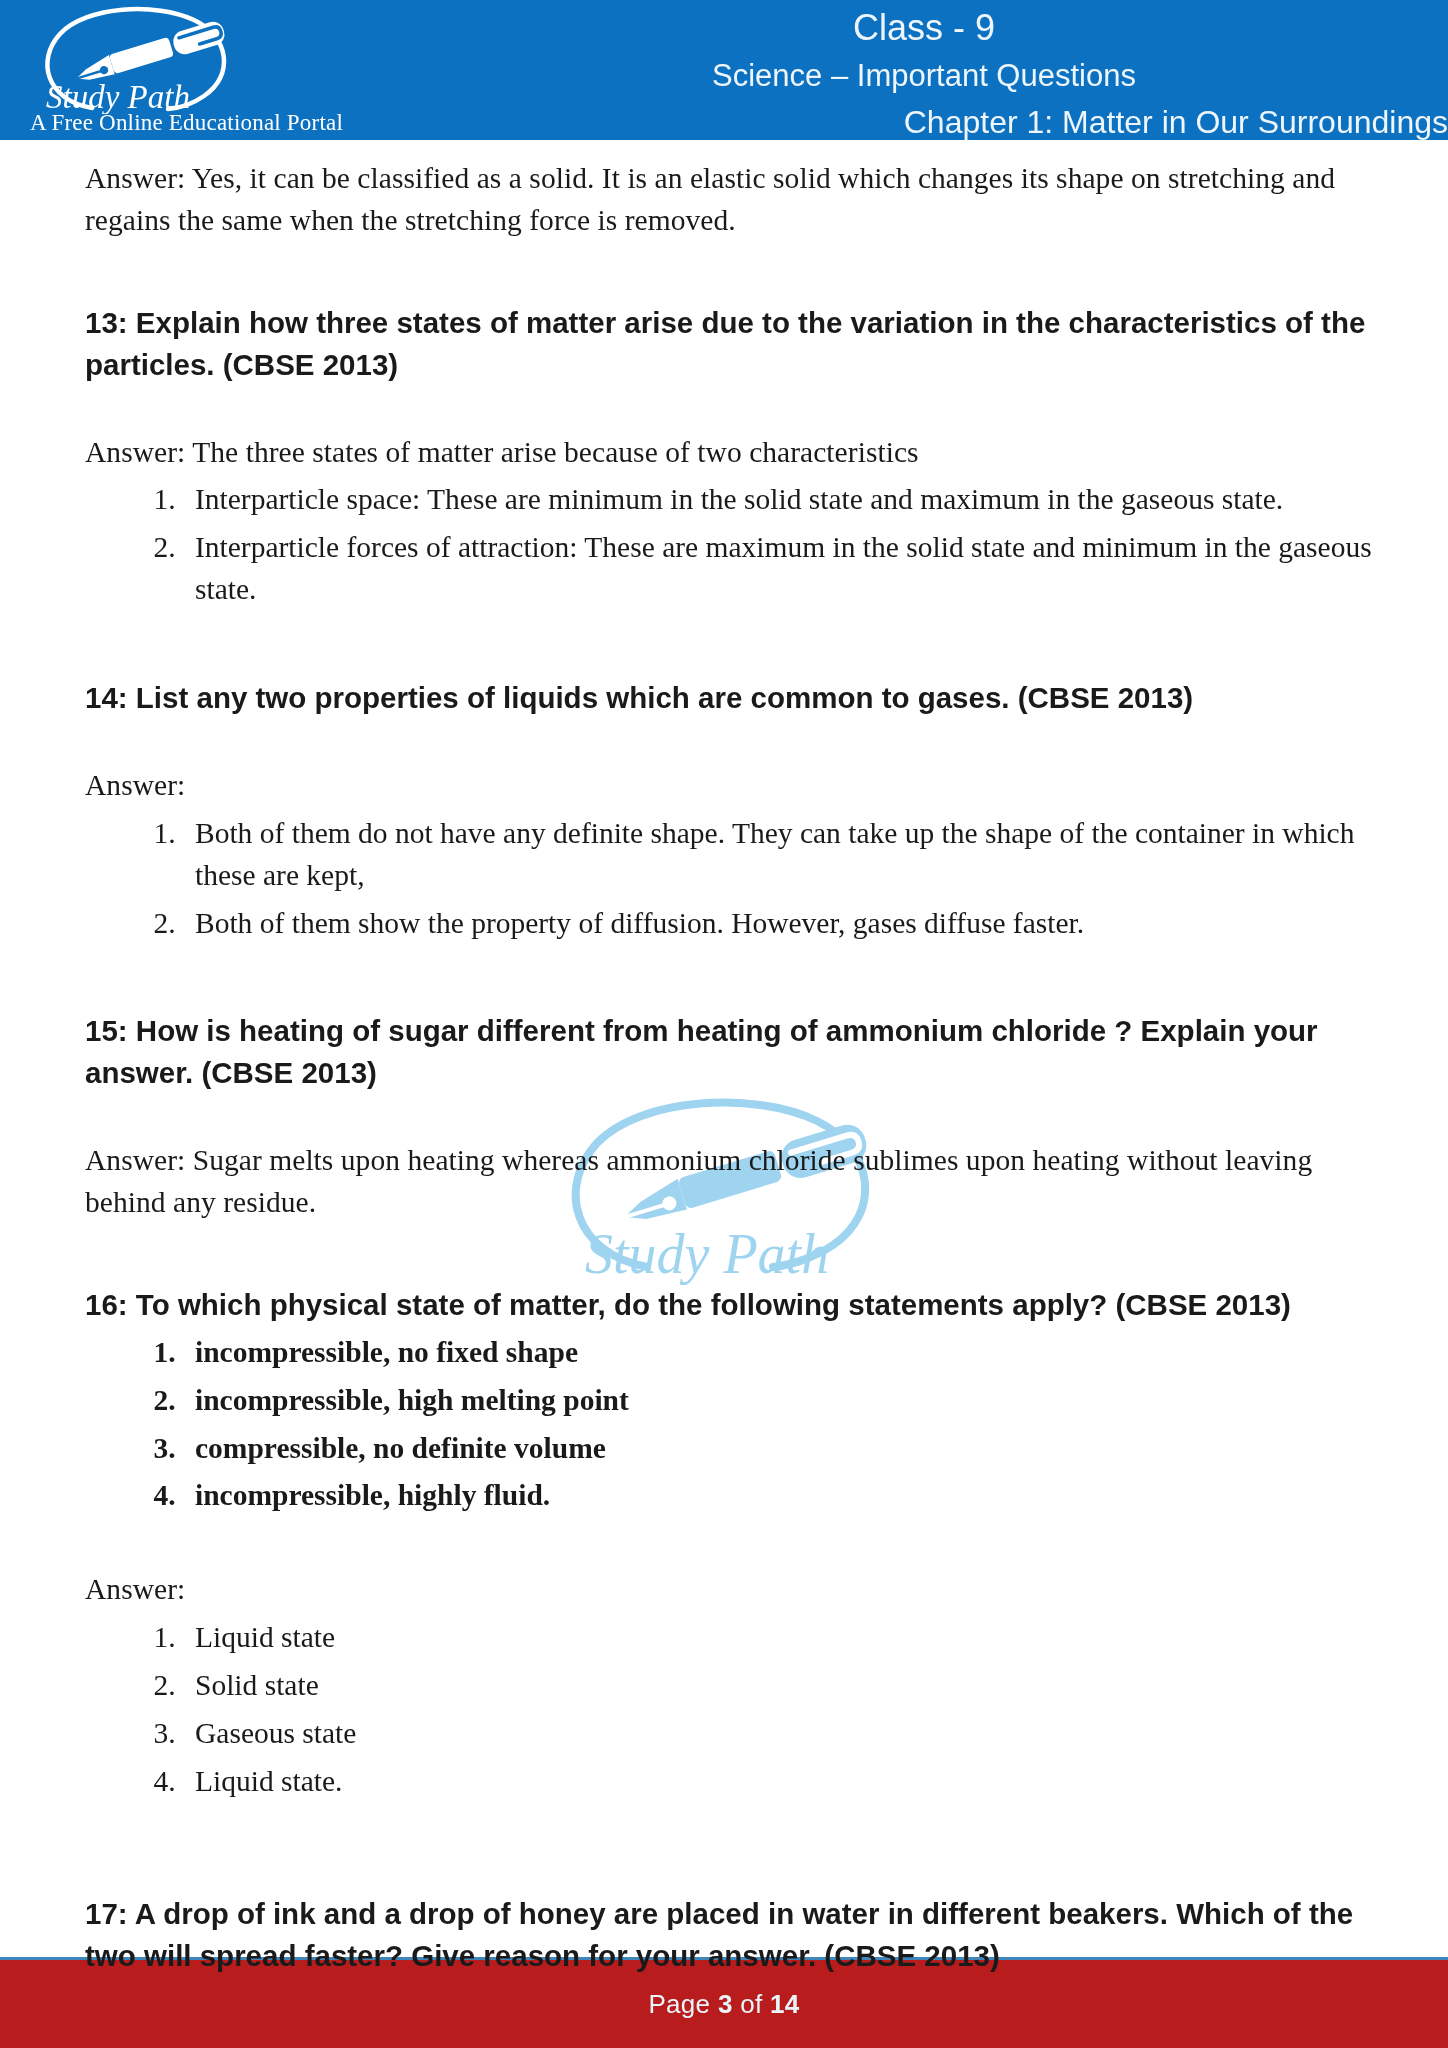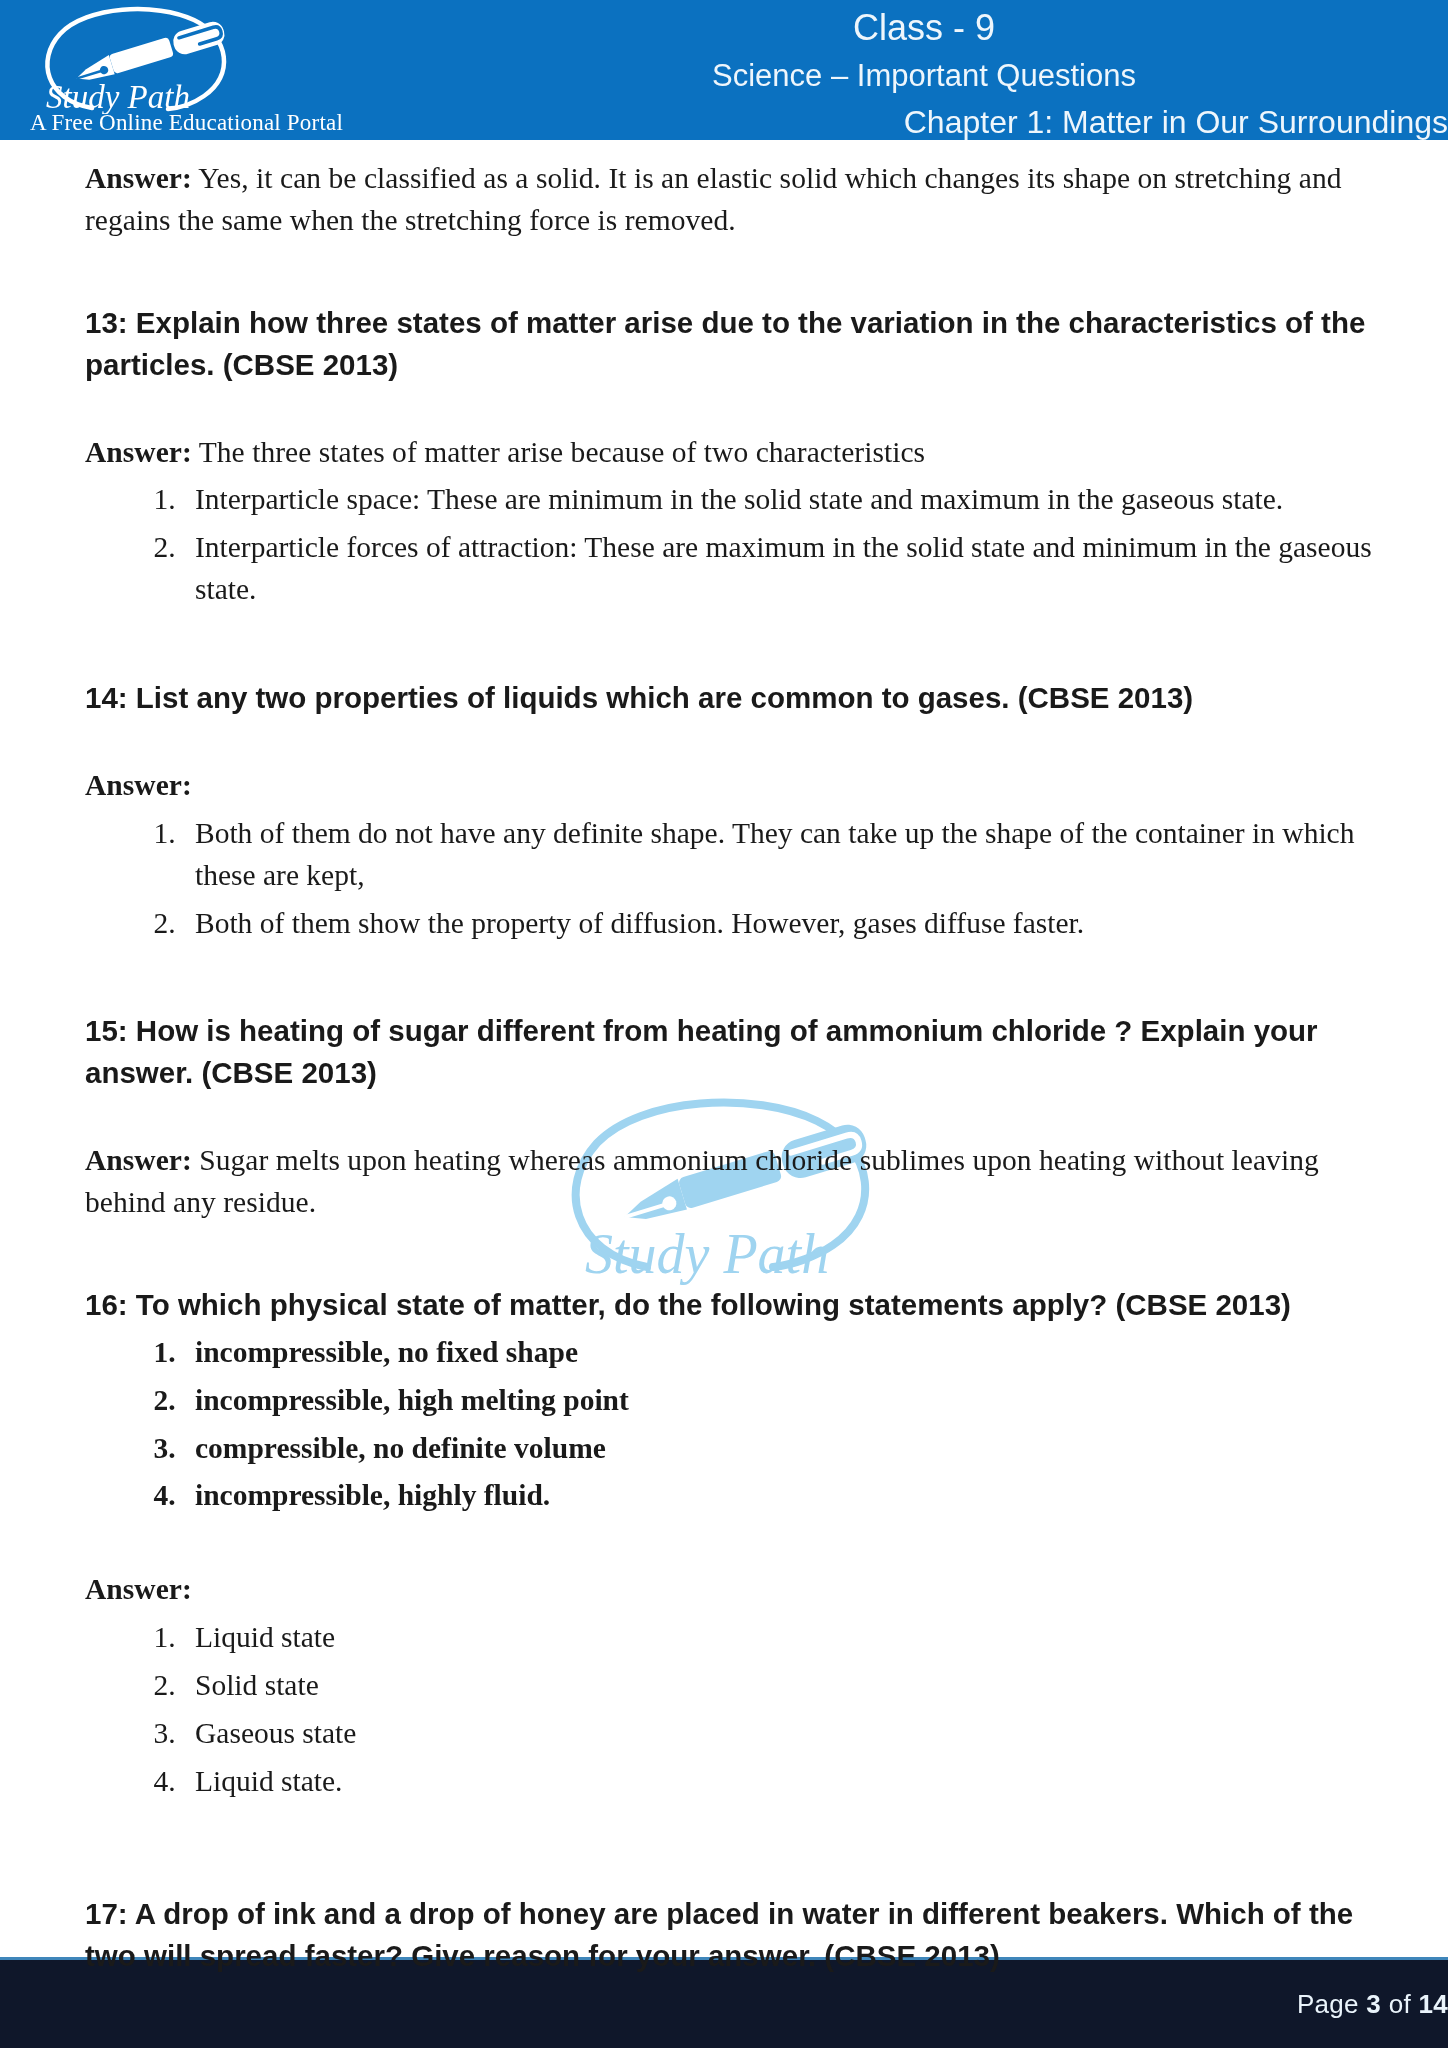"Answer:" .lbl { font-weight: bold -> normal }
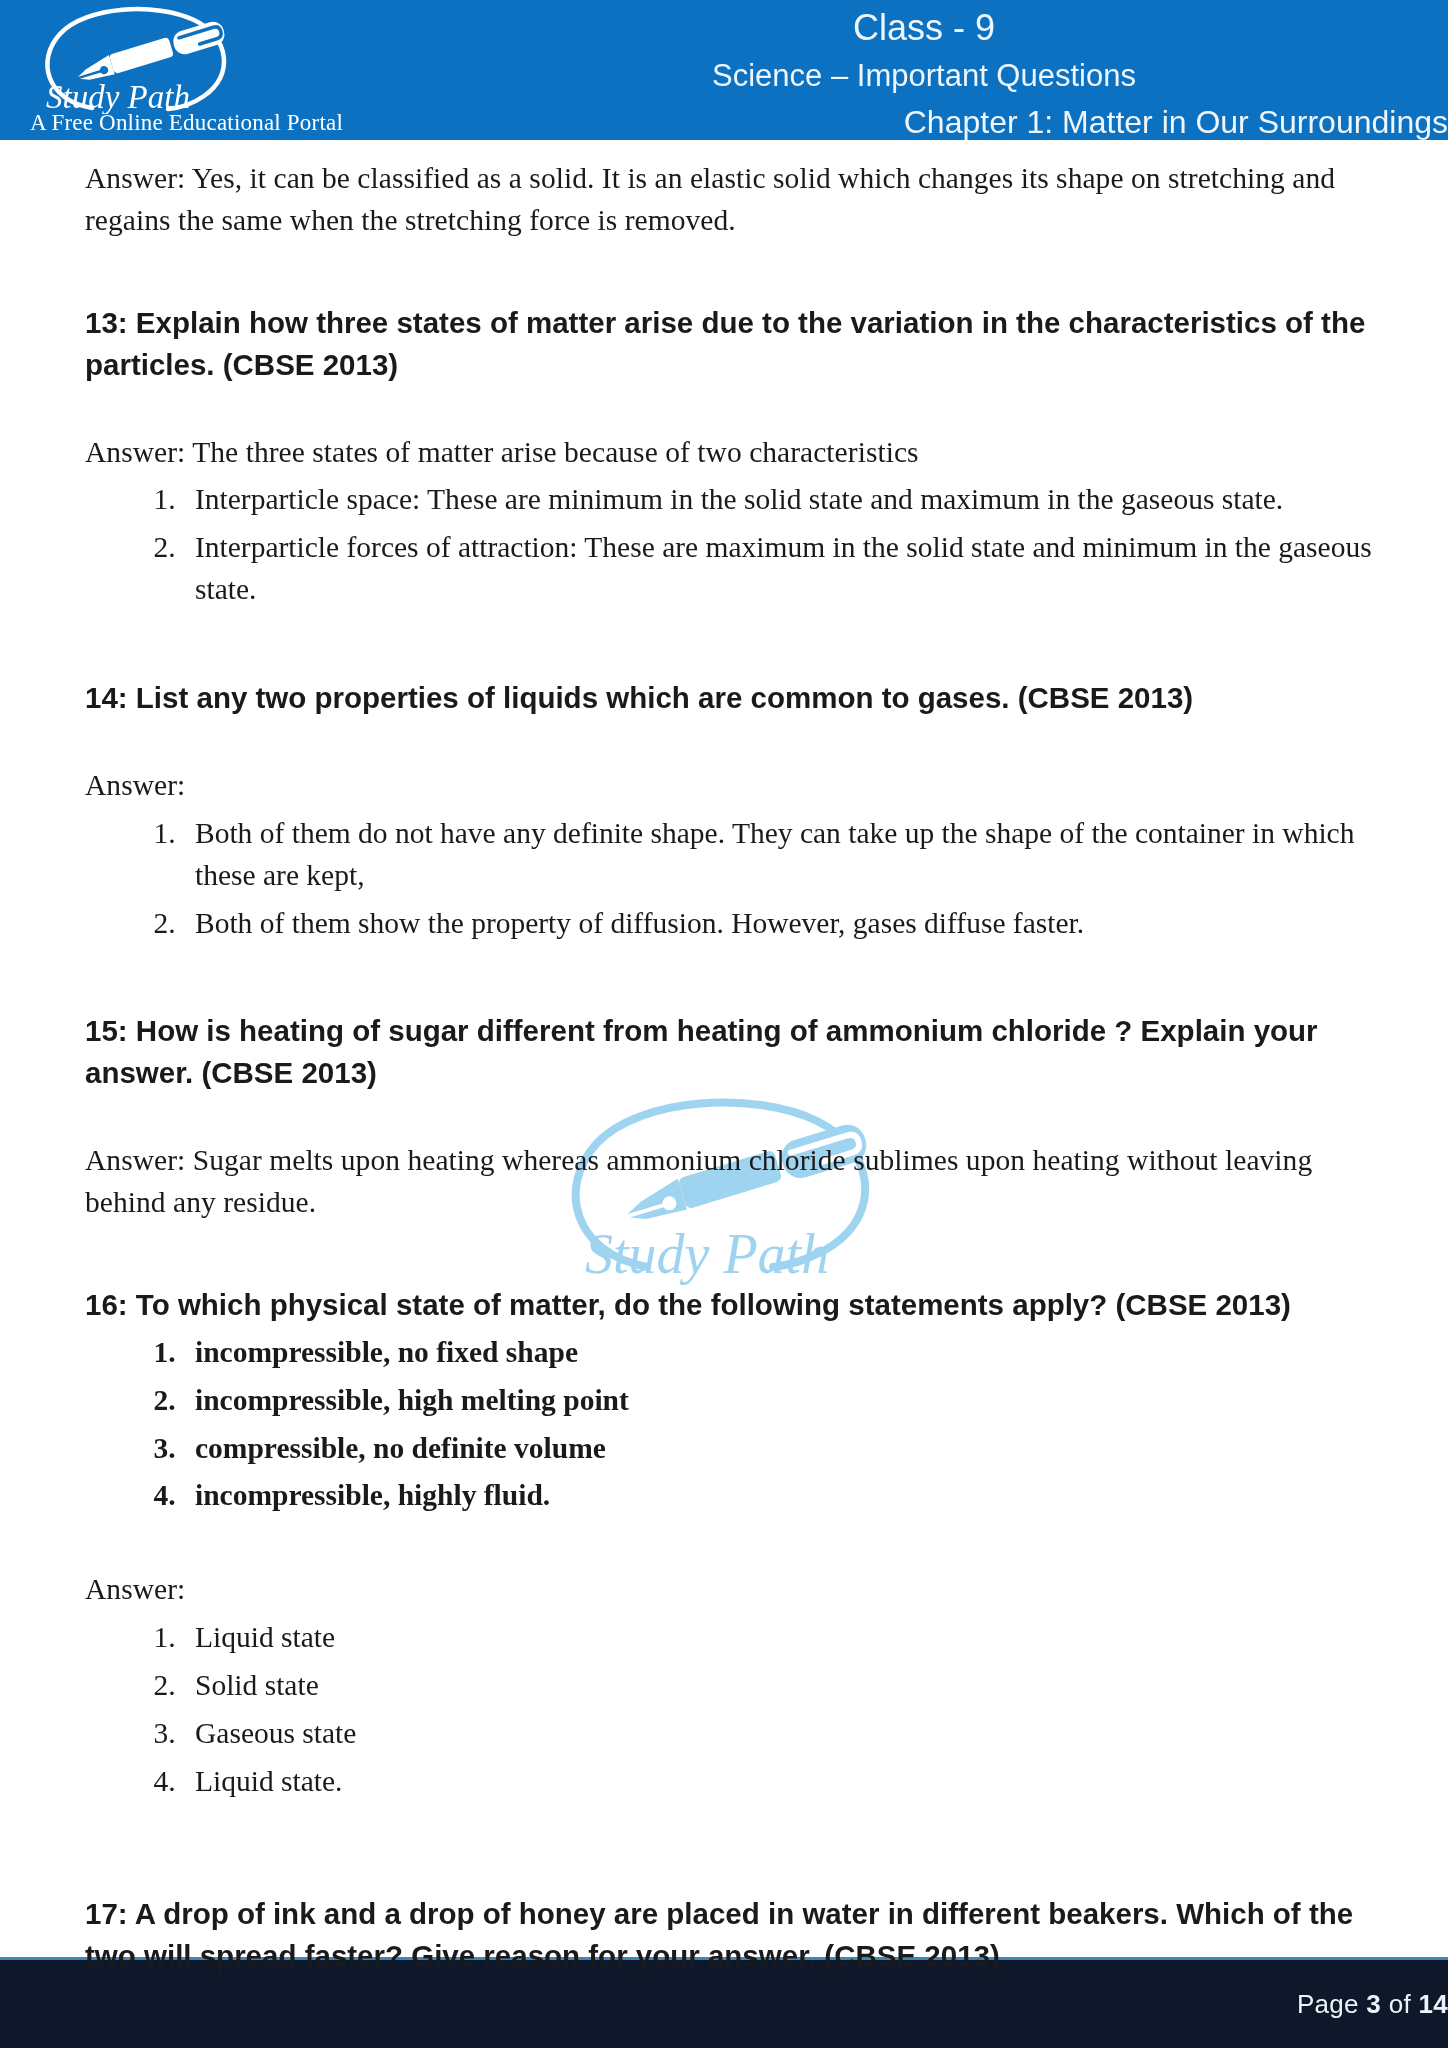"Page 3 of 14" .footer { background: #0f172a -> #b91c1c; justify-content: flex-end -> center }
